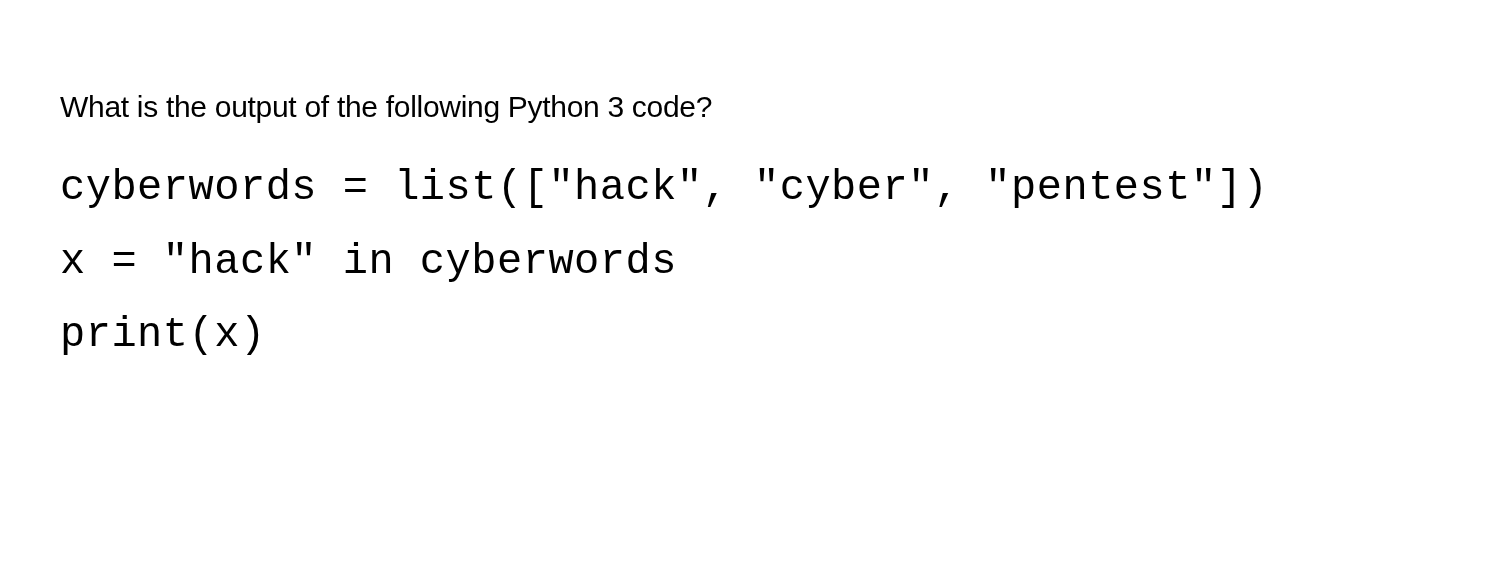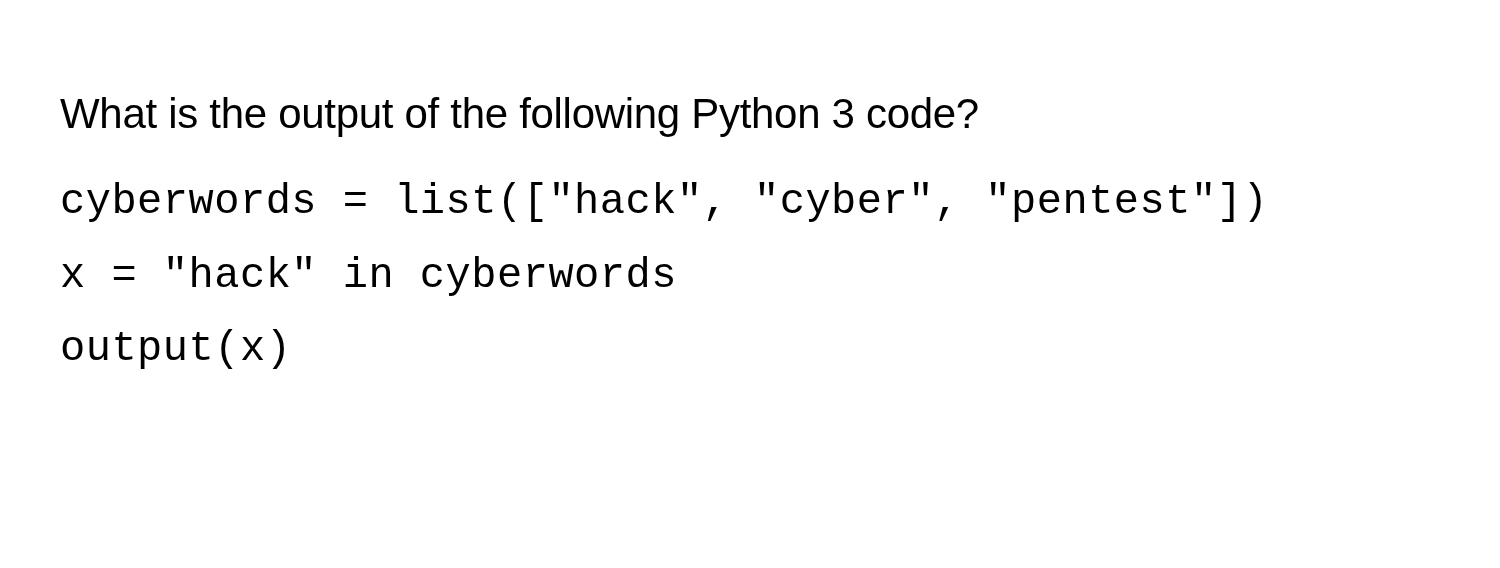"What is the output of" .question { font-size: 42px -> 30px }
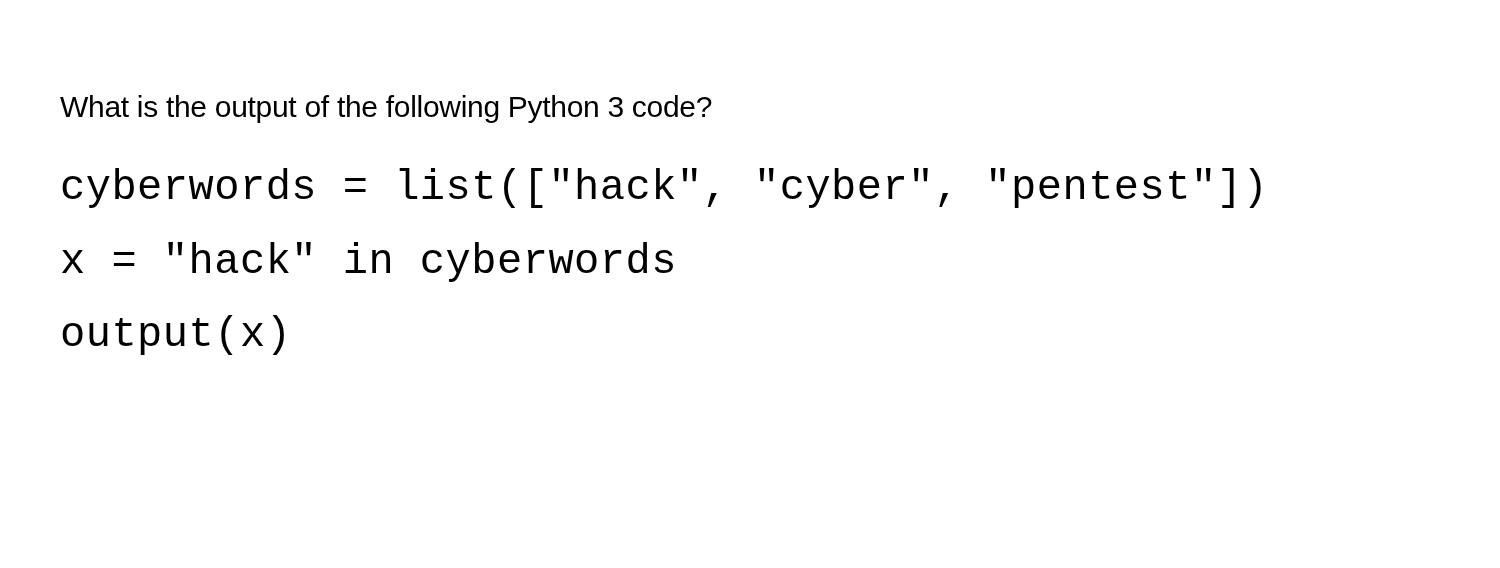"output(x)" span.code-line { text: output -> print }
